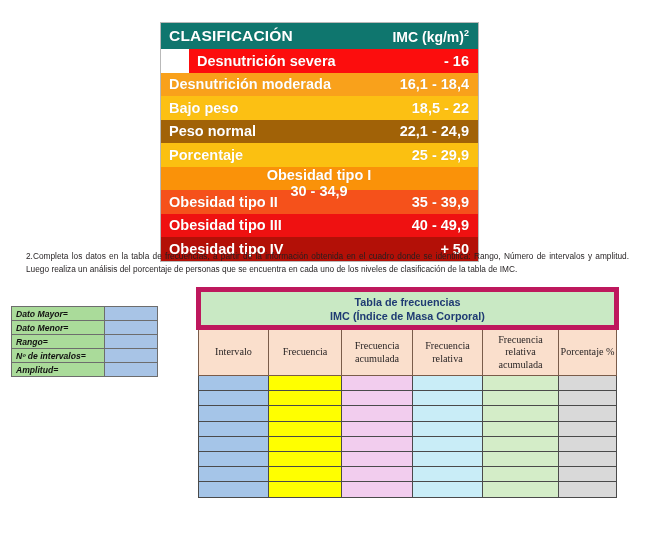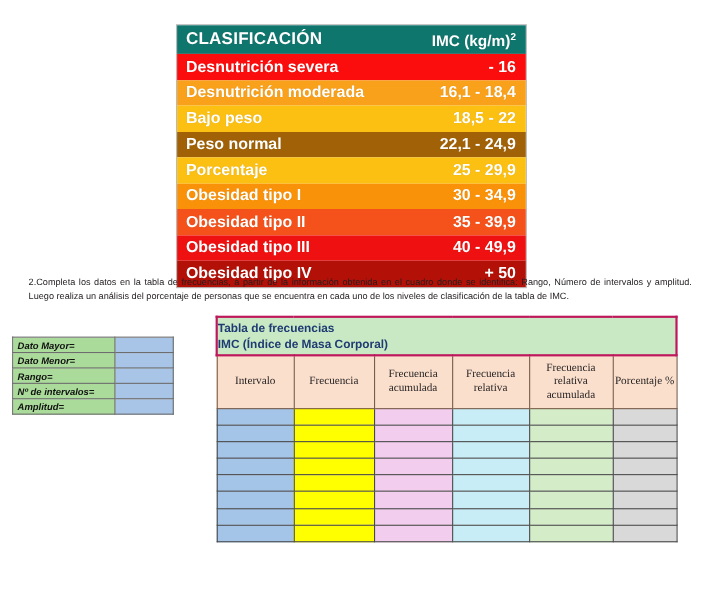"Desnutrición severa" div.bmi-row { margin-left: none -> 28px }
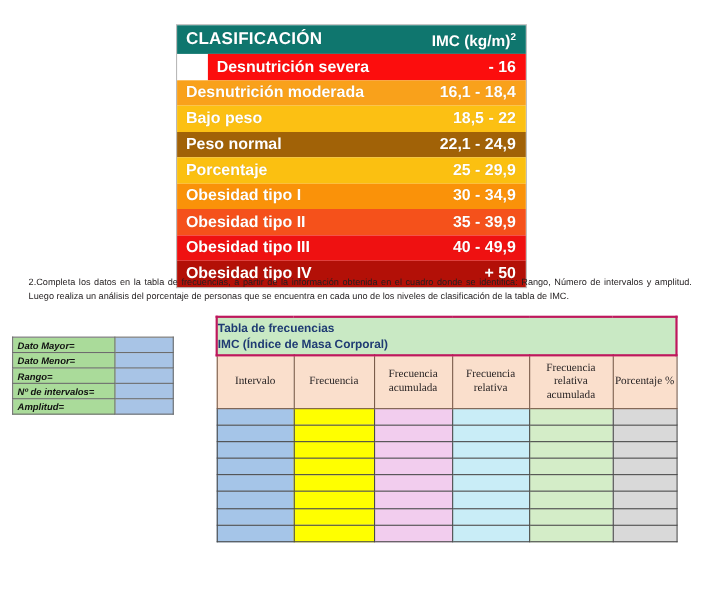"Obesidad tipo I" div.bmi-row { flex-direction: none -> column }
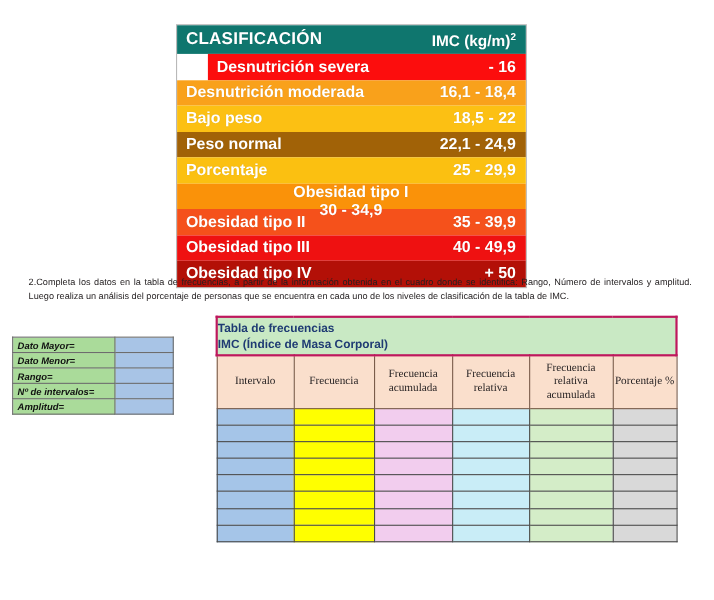"Tabla de frecuencias" #freq-table .ft-title { border: 2px solid #be185d -> 5px solid #be185d; text-align: left -> center }
